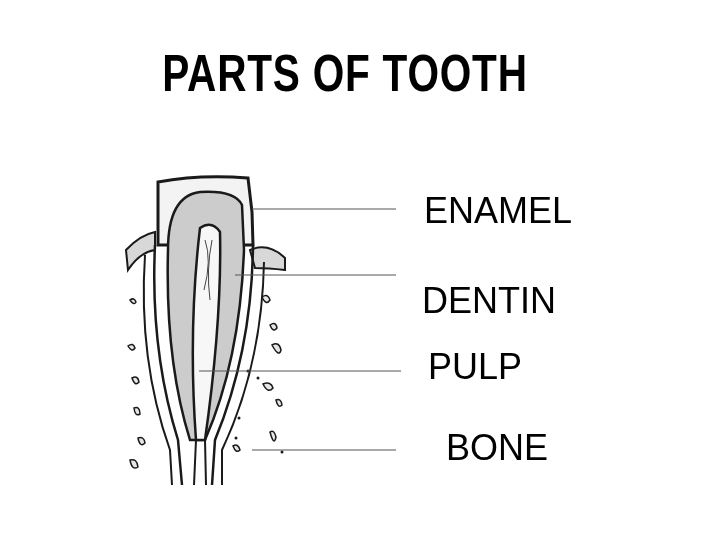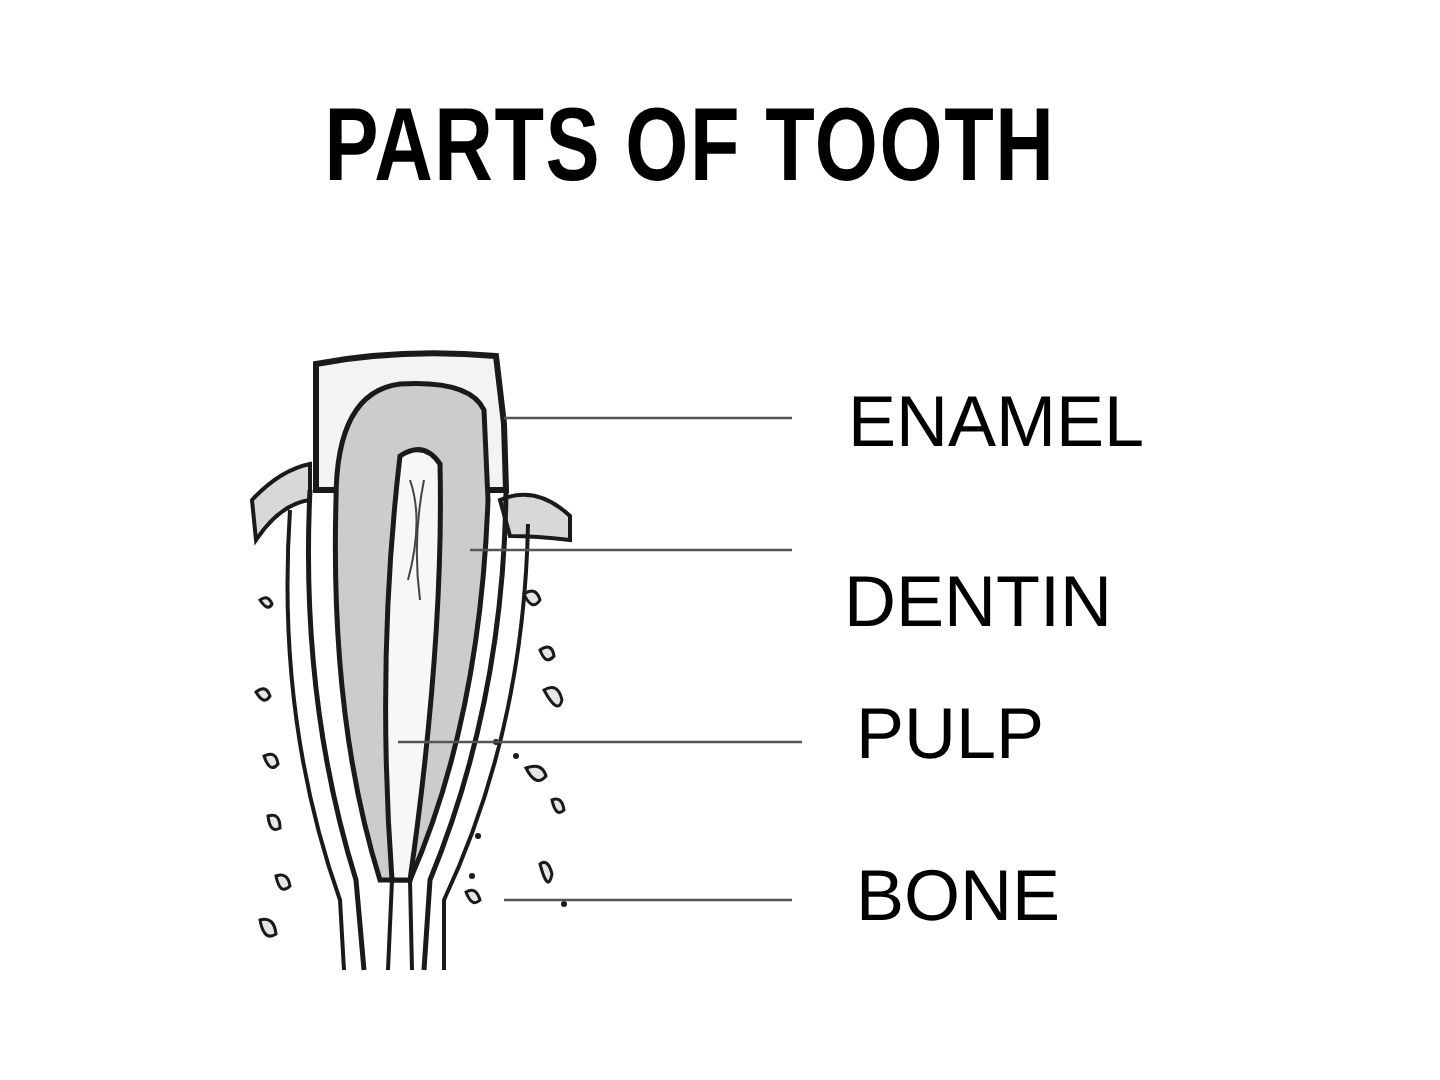"BONE" div.label { left: 428px -> 446px }
